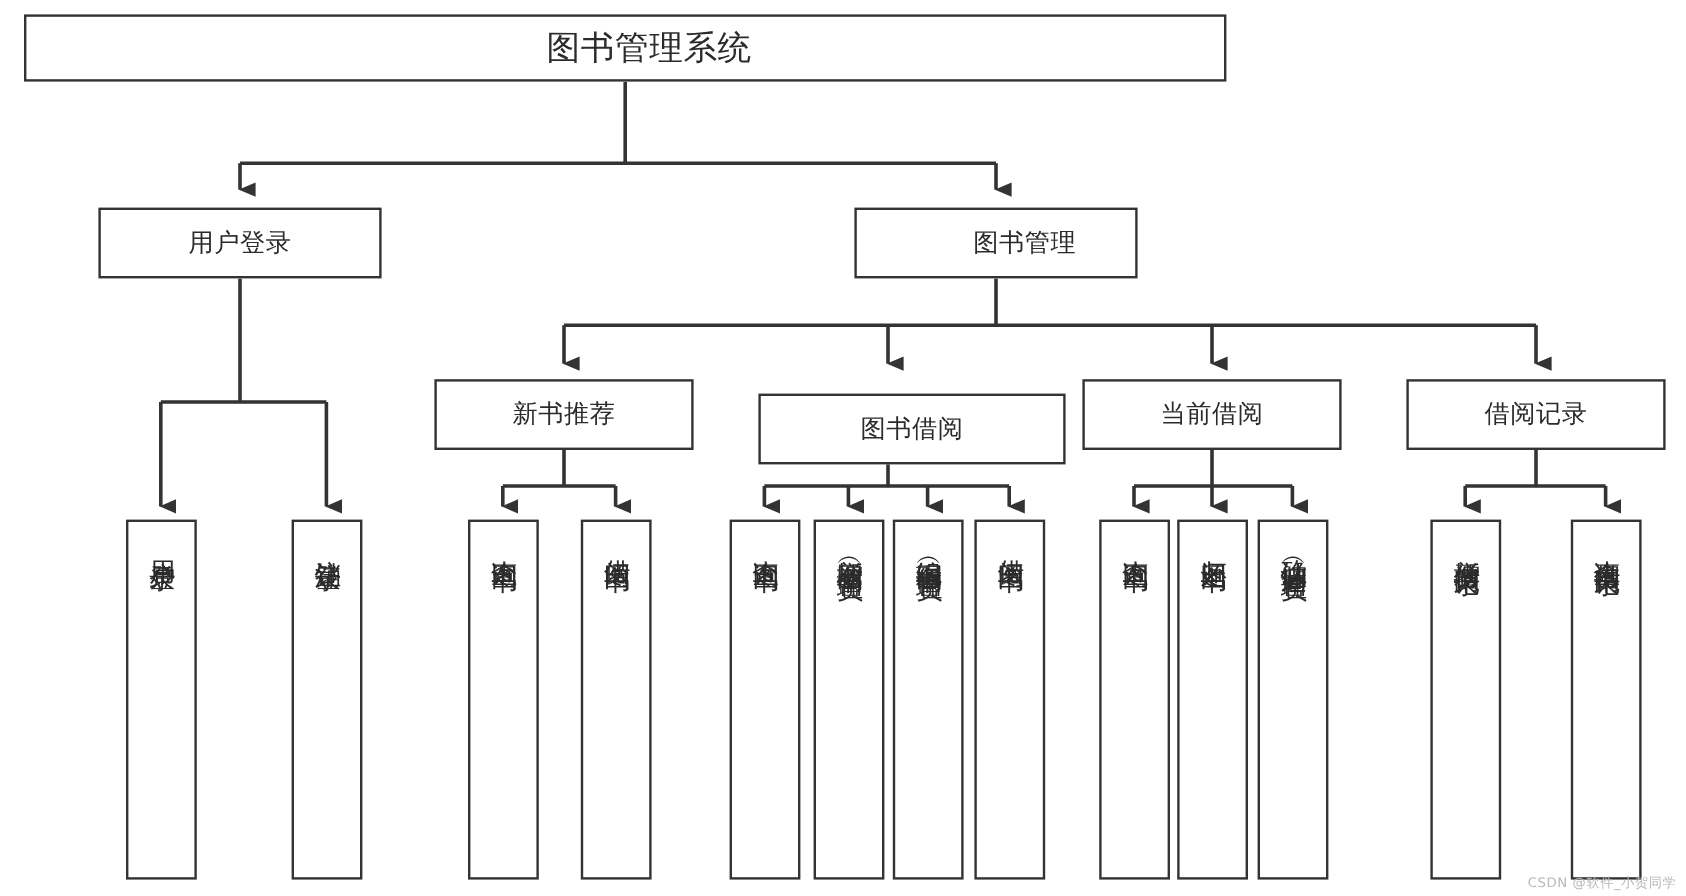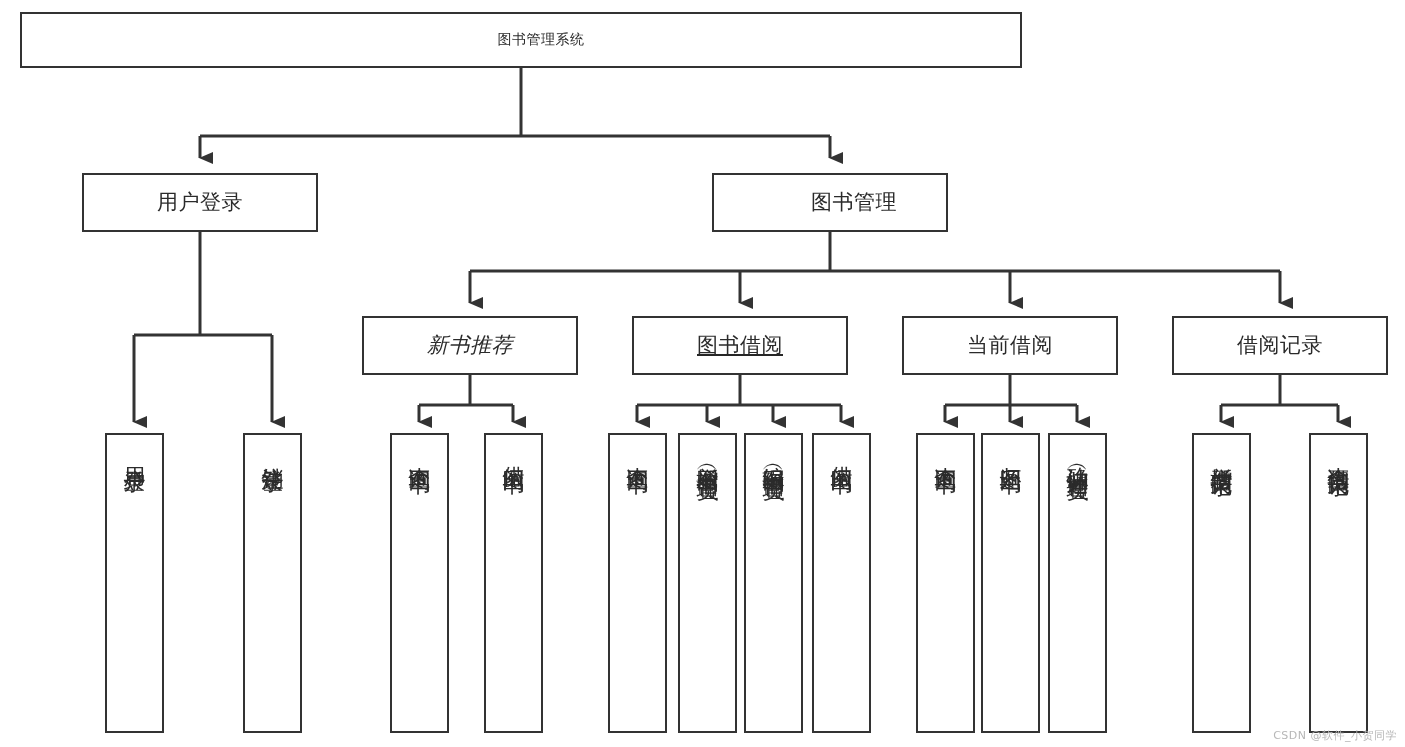"图书管理系统" .node.root .label { font-size: 14px -> 28px }
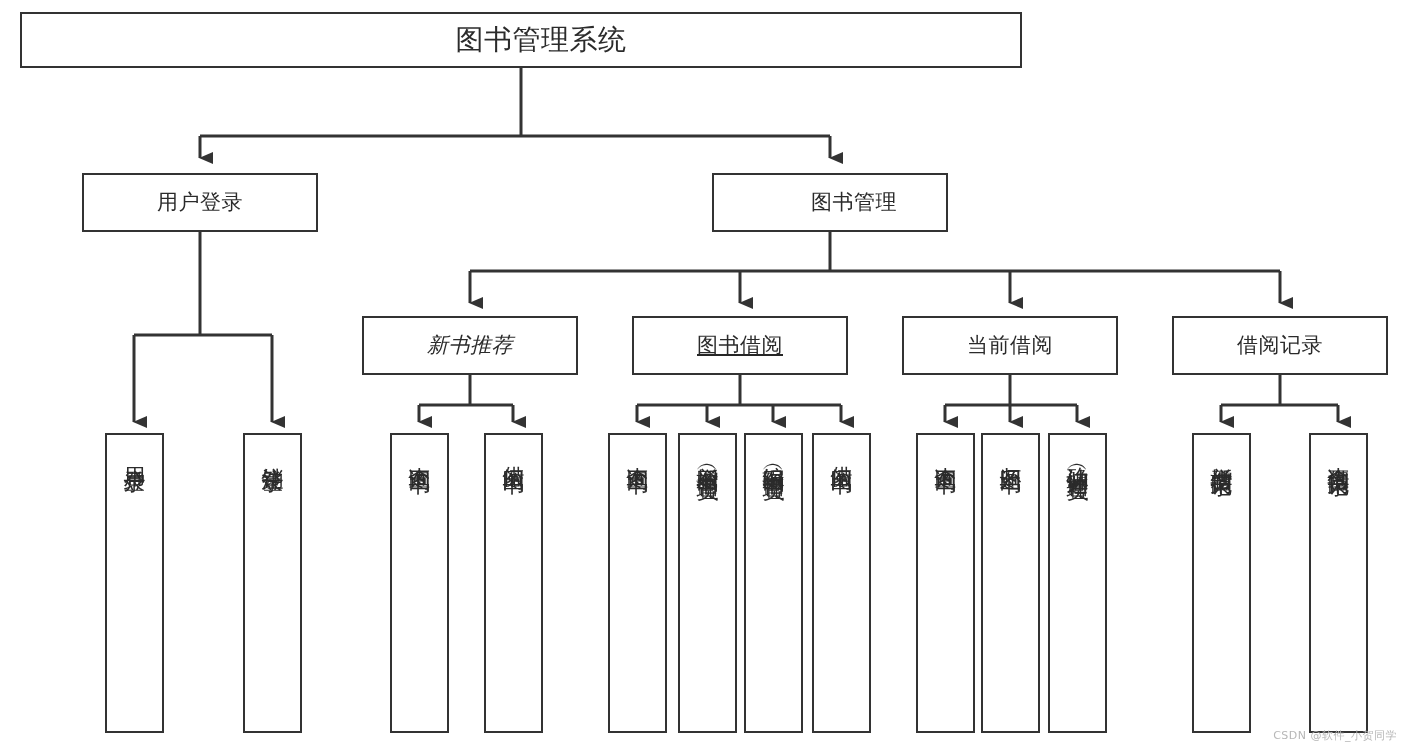"新书推荐" div.node { font-style: italic -> none }
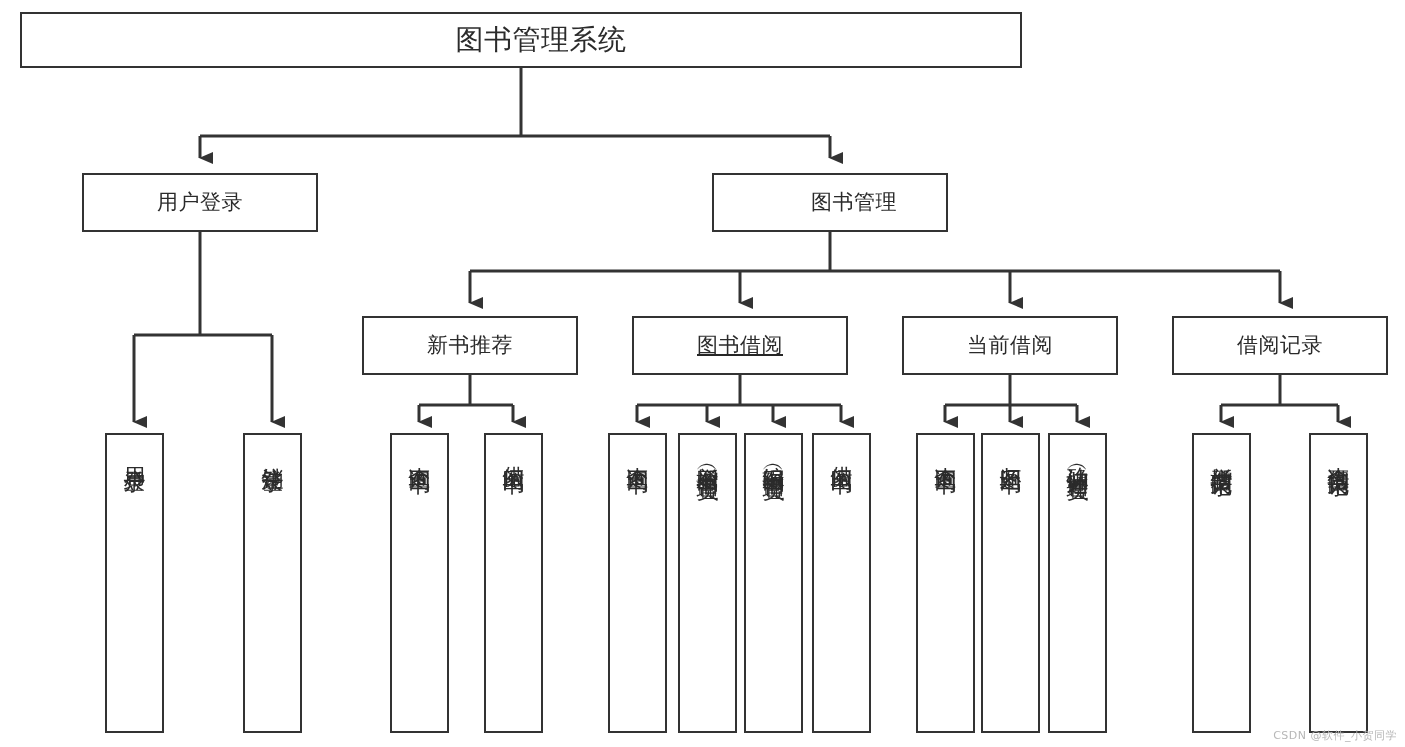"图书借阅" div.node { text-decoration: underline -> none; top: 316px -> 328px; width: 216px -> 256px }
